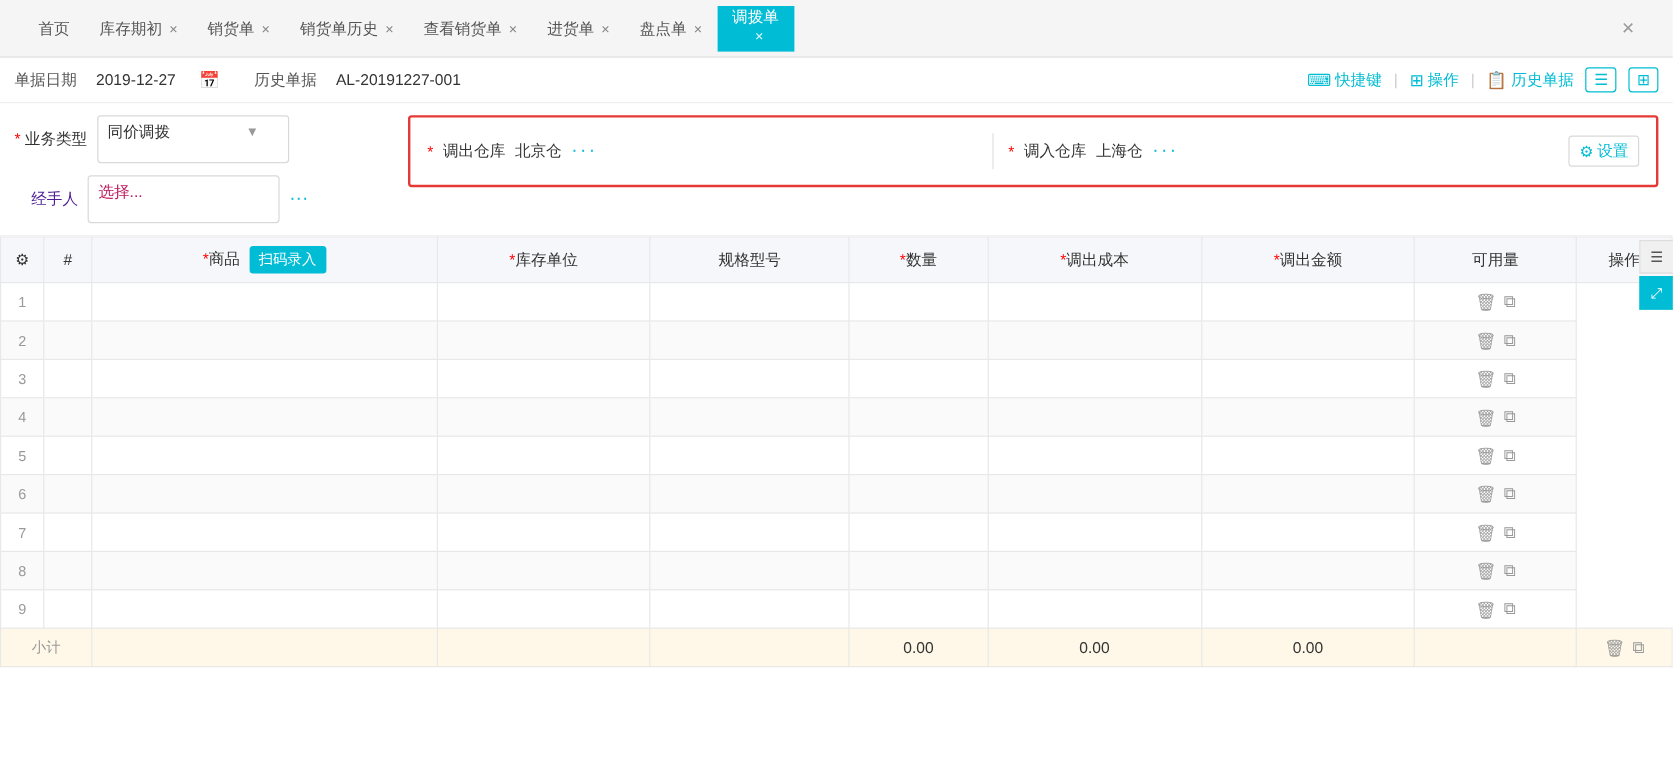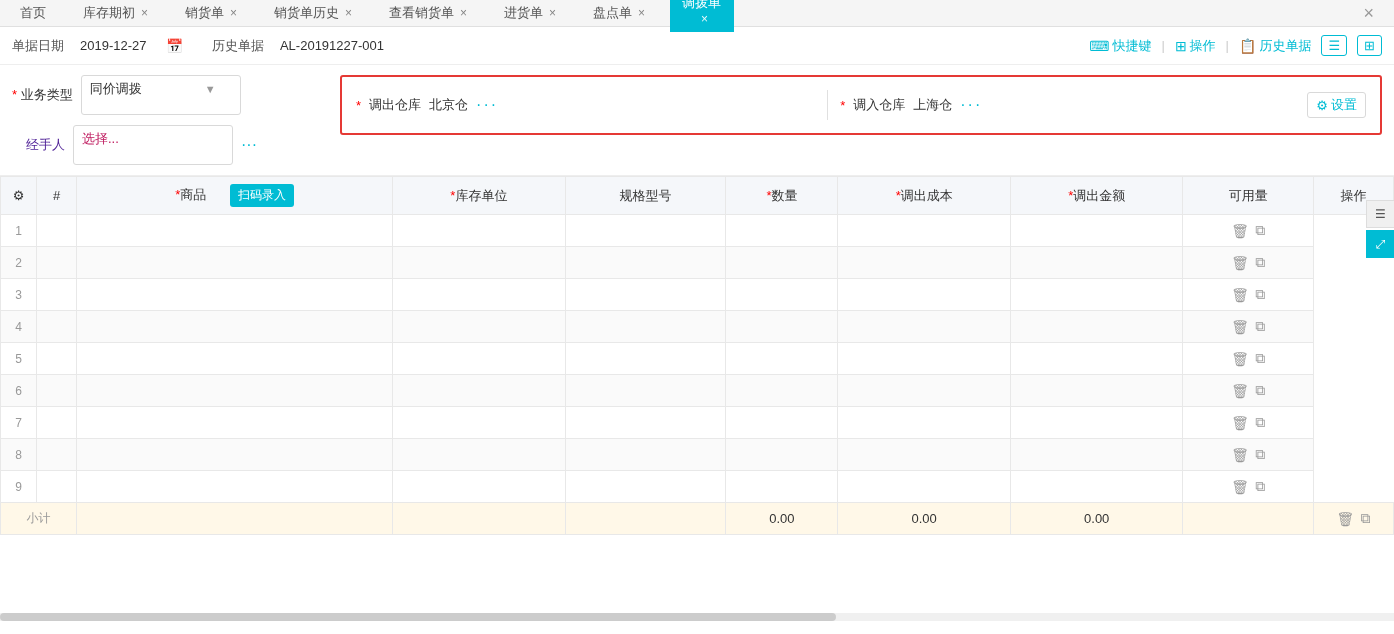"首页" .tab-bar { gap: 12px -> none; height: 27px -> 48px; padding: 0 8px -> 0 20px }
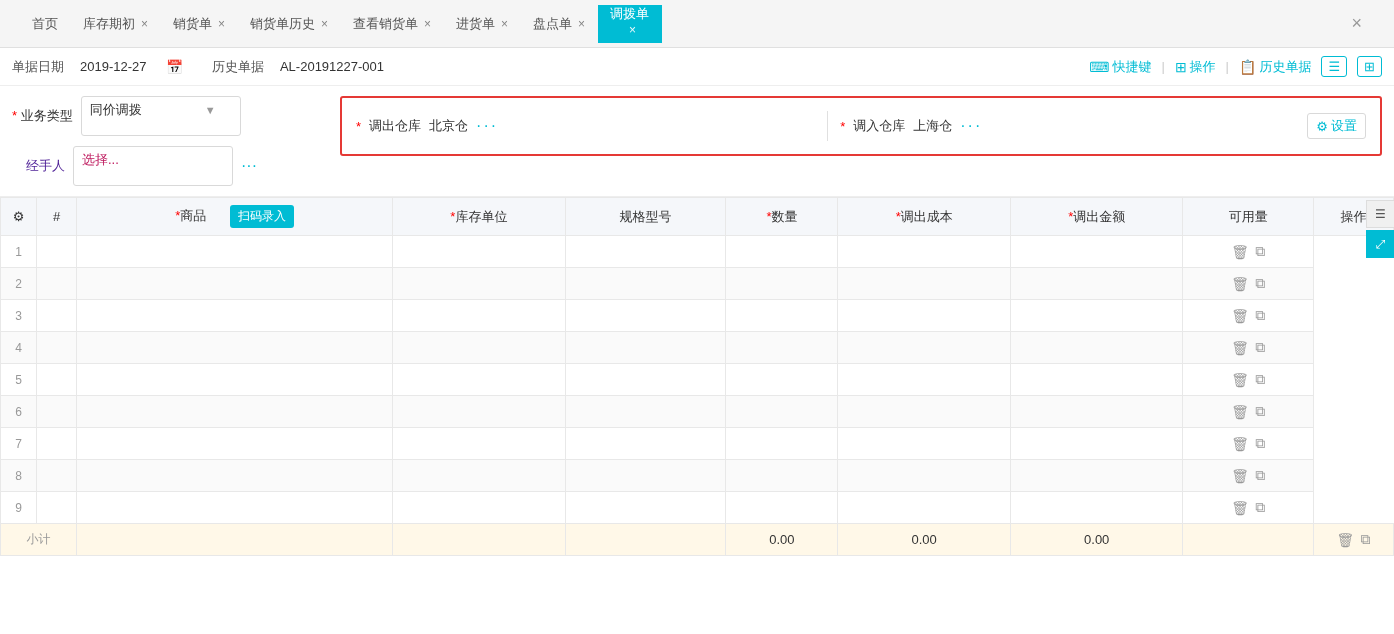"扫码录入" .scan-btn { margin-left: 20px -> 4px }
